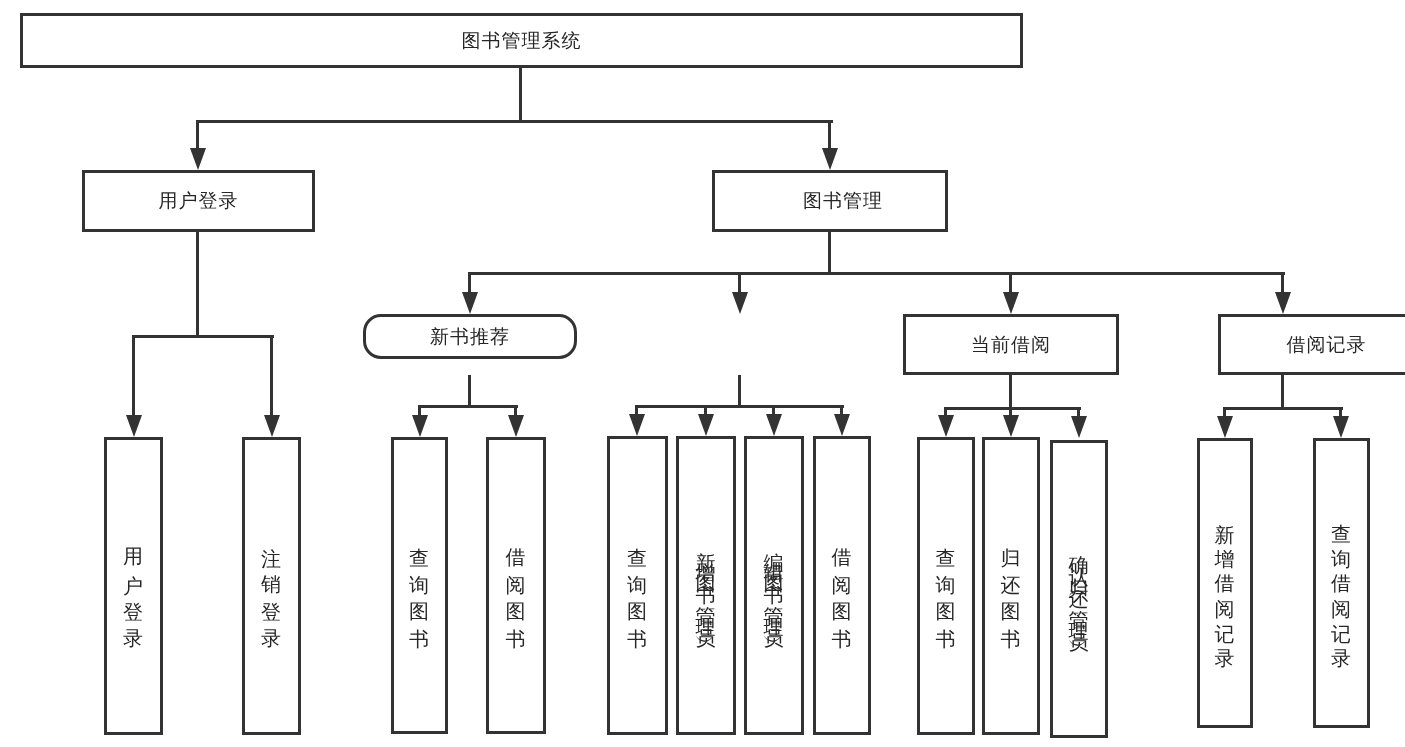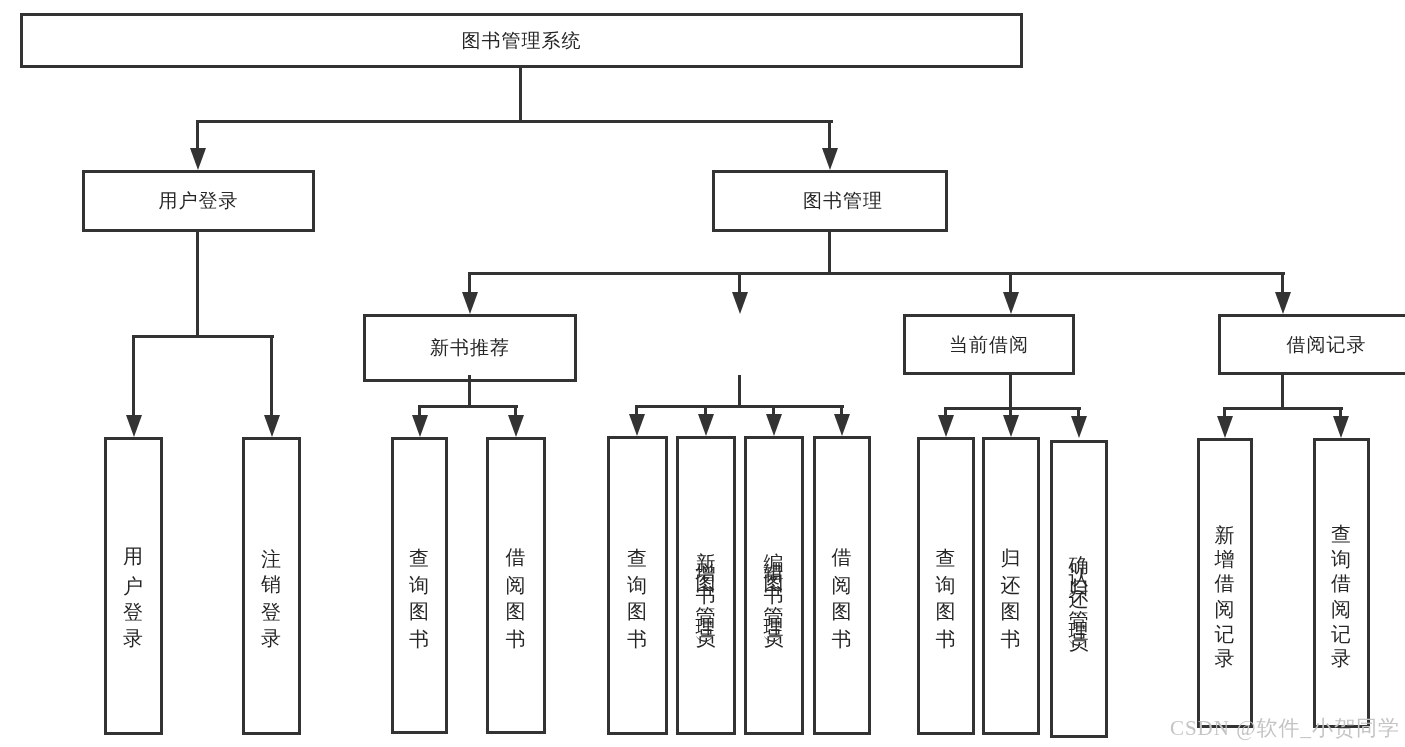"新书推荐" div.box { border-radius: none -> 18px; height: 68px -> 45px }
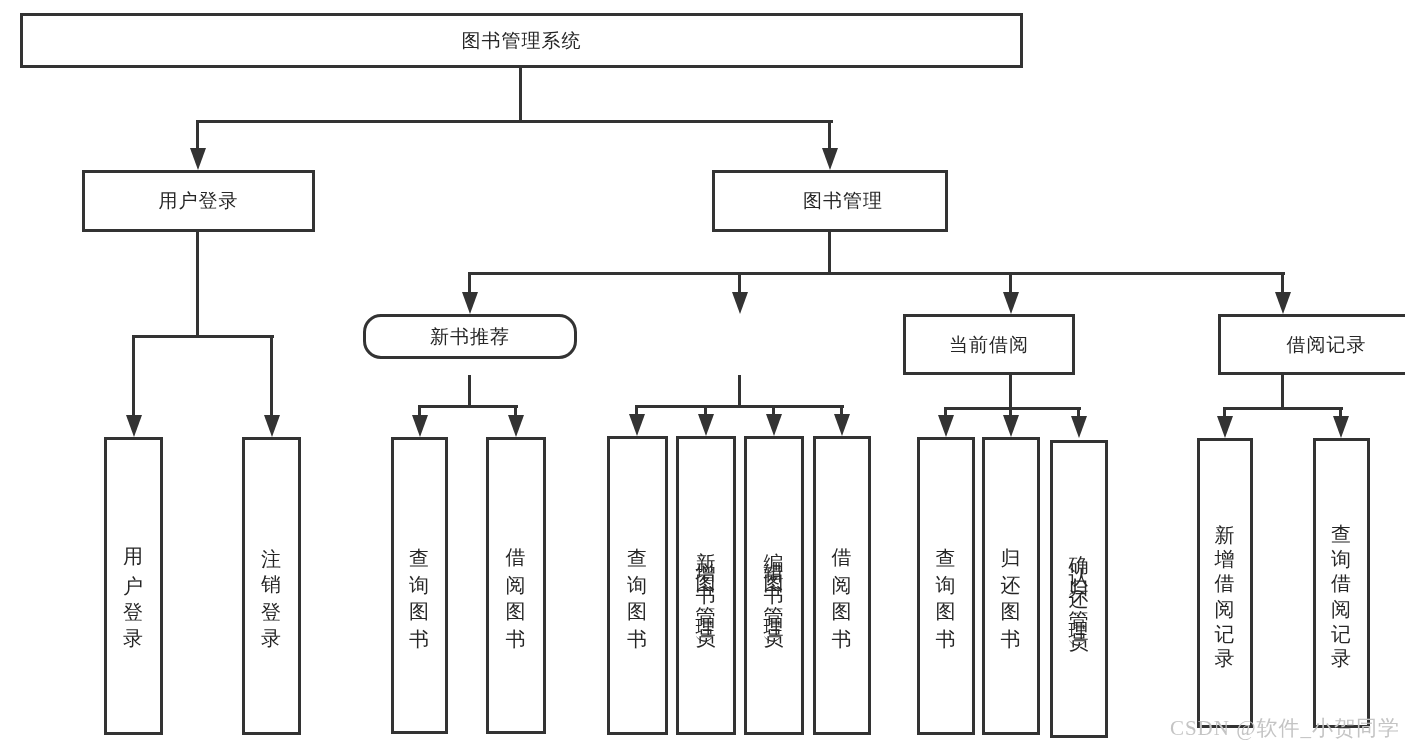"当前借阅" div.box { width: 172px -> 216px }
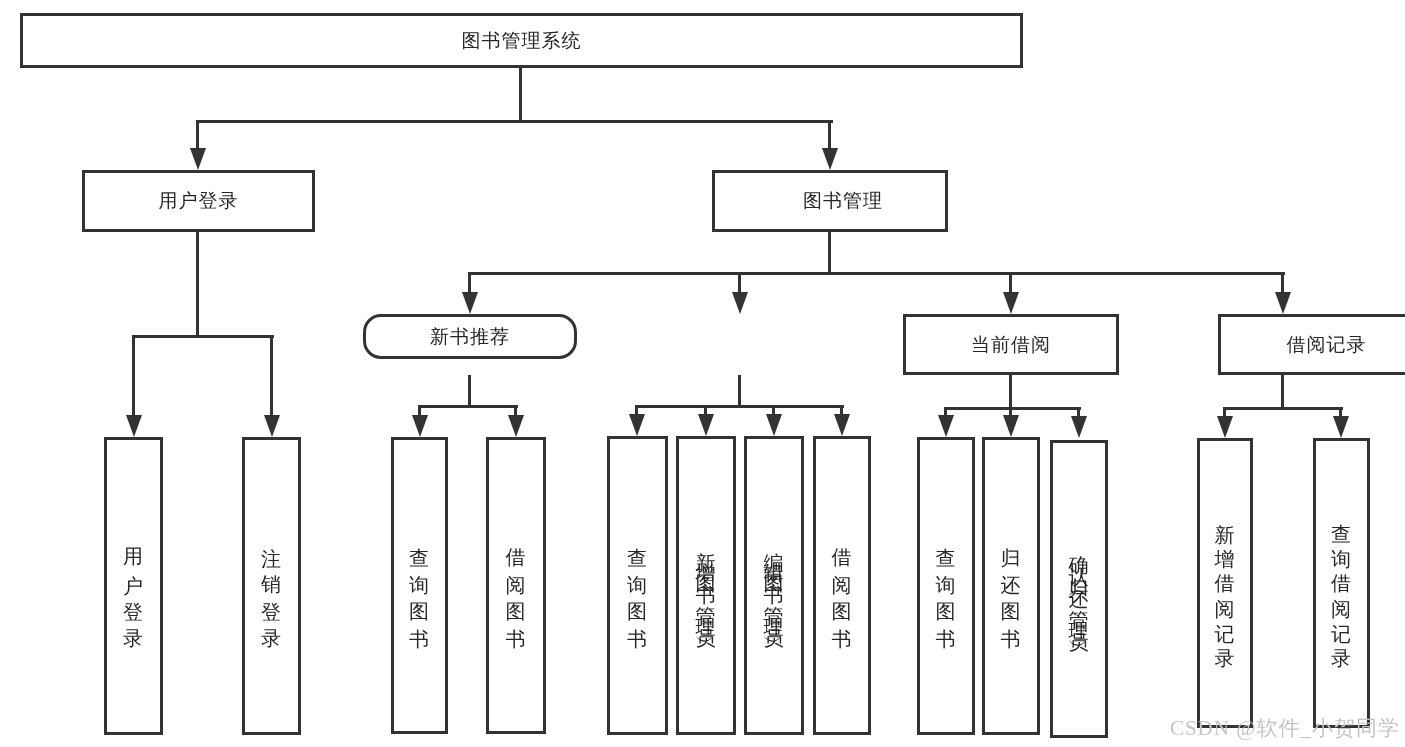"CSDN @软件_小贺同学" div.watermark { html: <div>CSDN @软件_小贺同学</div> -> none }
